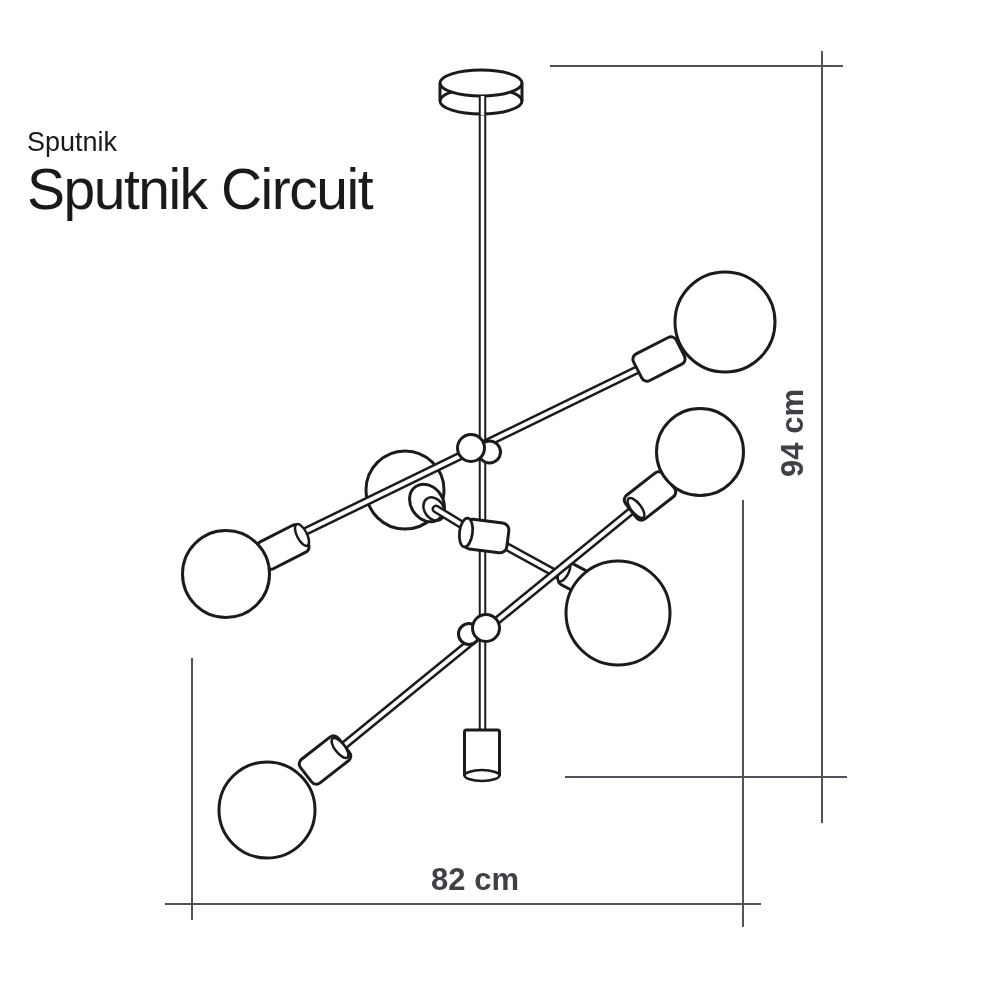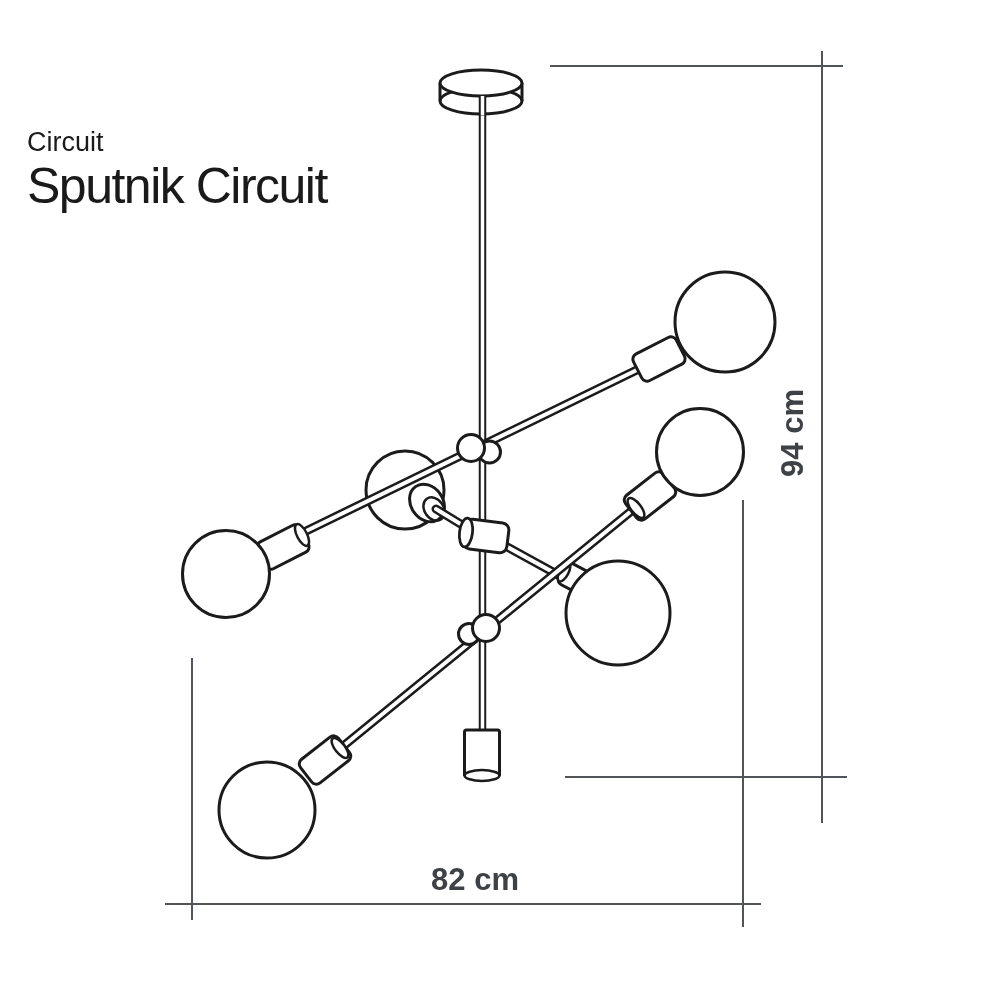"Circuit" div.title-category { text: Circuit -> Sputnik }
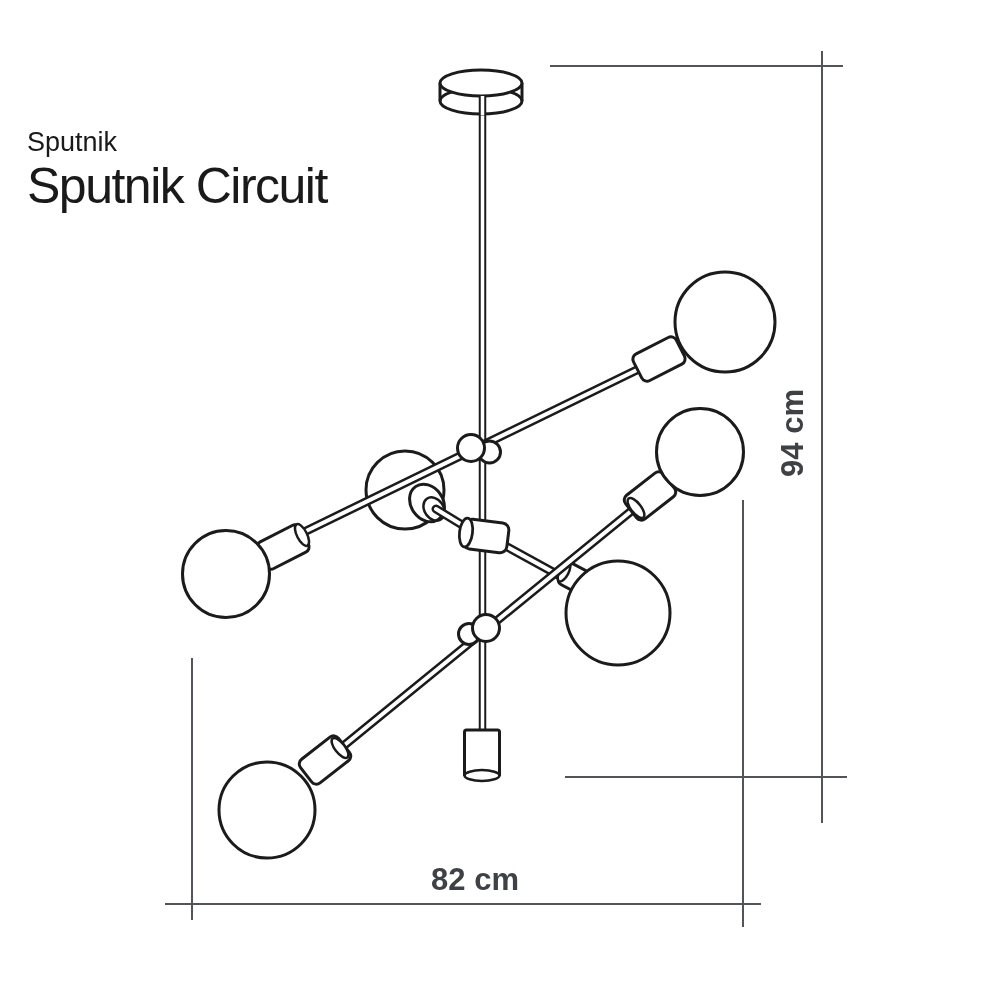"Sputnik Circuit" .title-name { font-size: 50px -> 57px }
